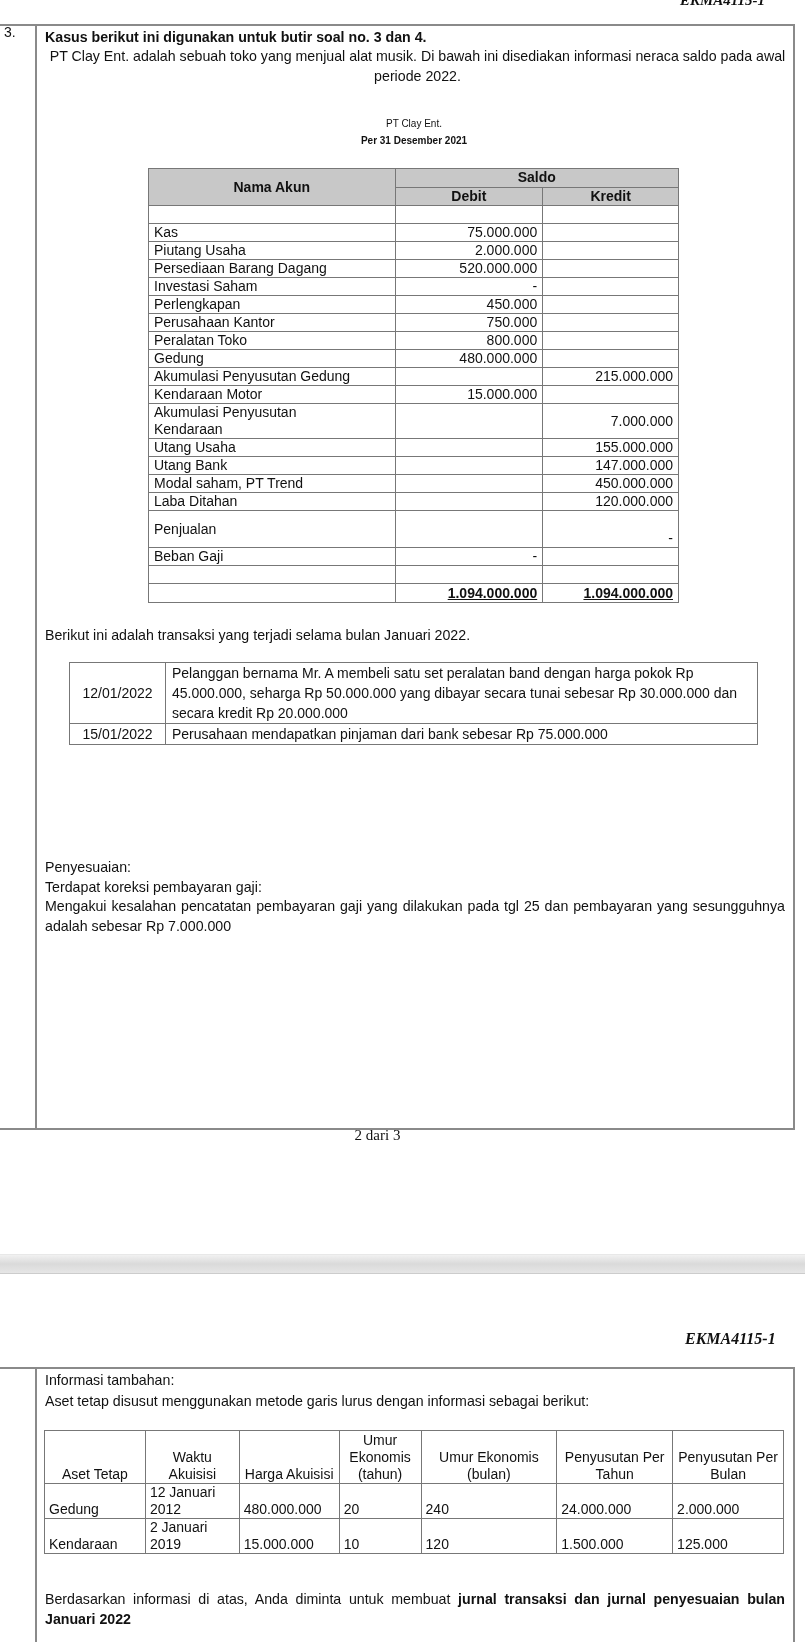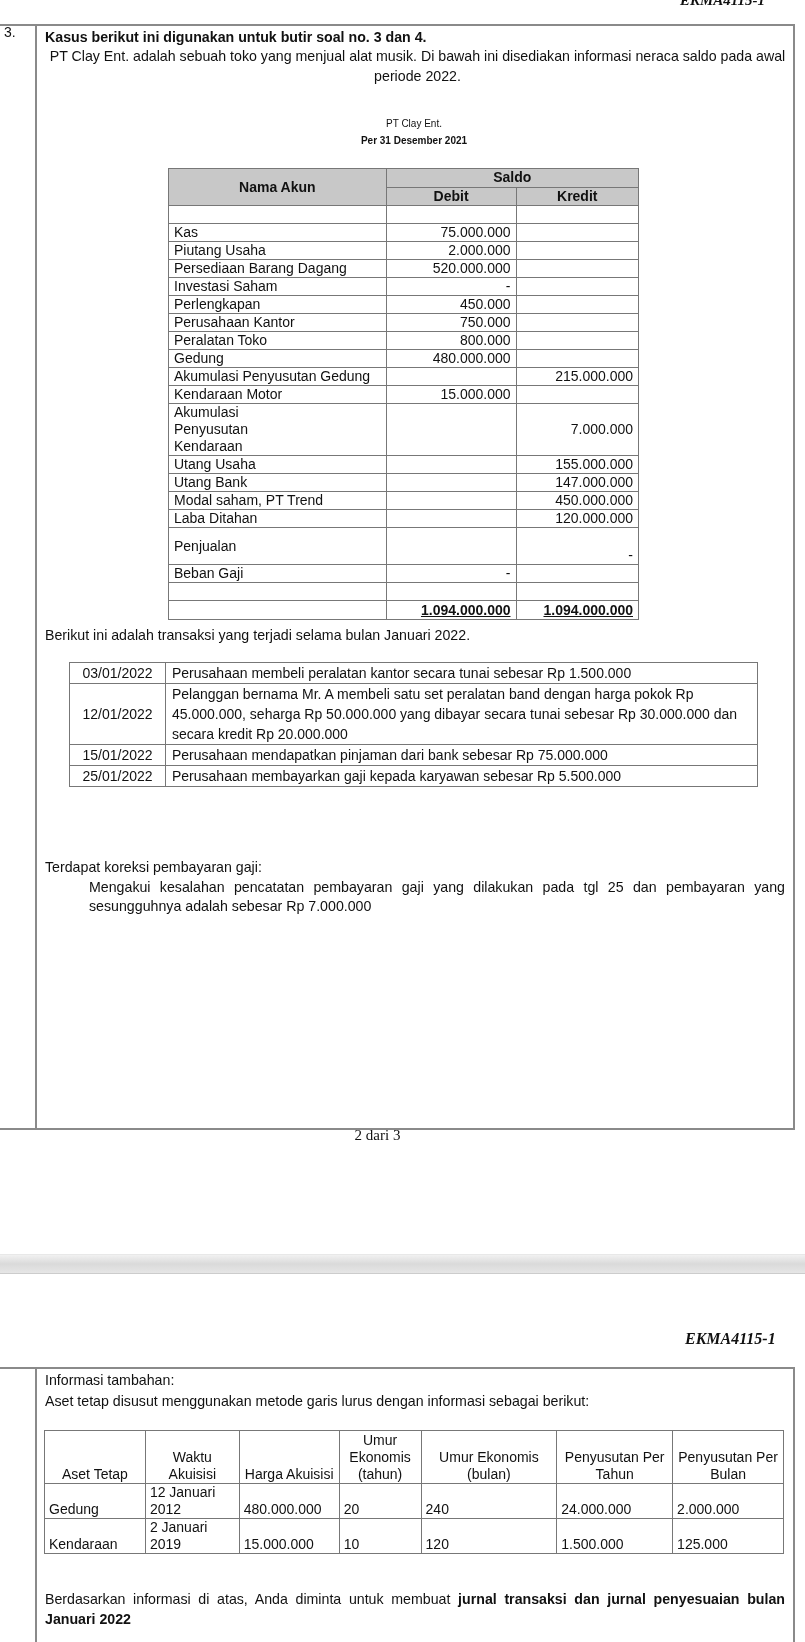"Nama Akun" table.abs { margin-left: 20px -> none; width: 471px -> 531px }
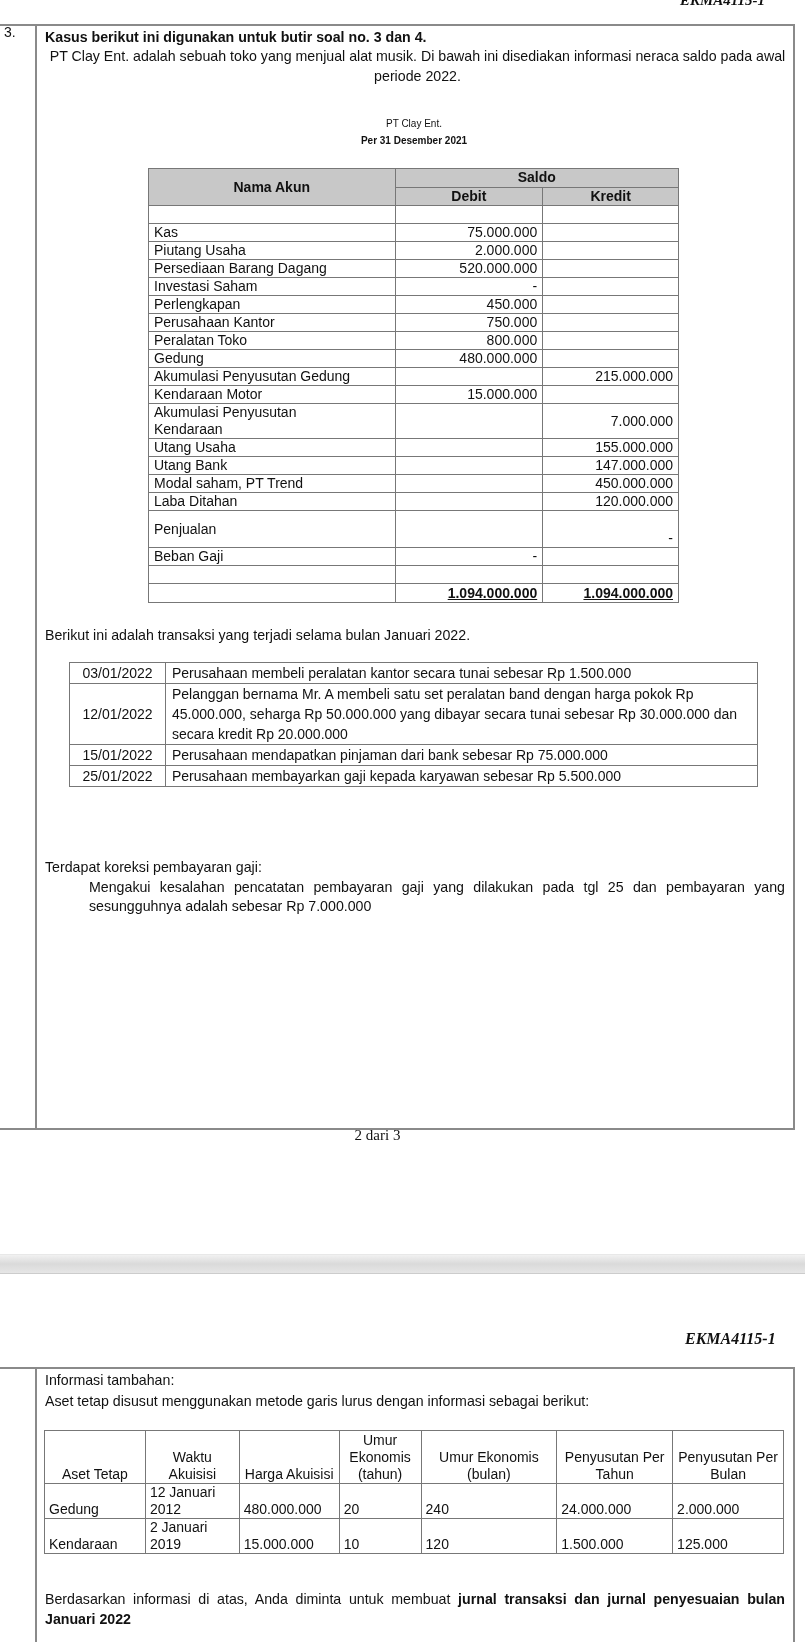"03/01/2022" tr { html: <tr> <td>03/01/2022</td> <td>Perusahaan membeli peralatan kantor secara tunai sebesar Rp 1.500.000</td> </tr> -> none }
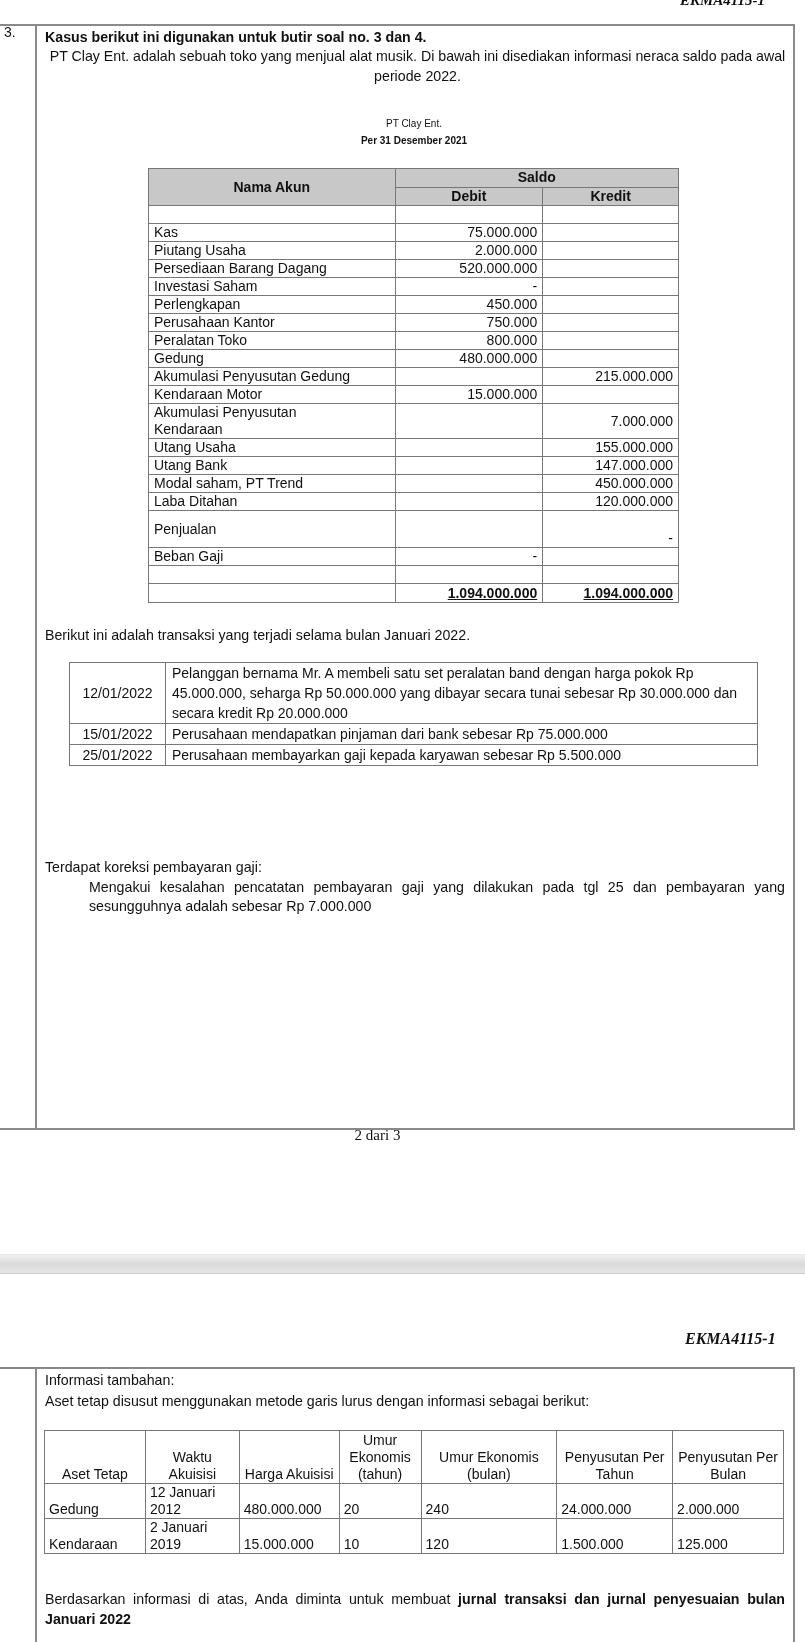"25/01/2022" tr { html: <tr> <td>25/01/2022</td> <td>Perusahaan membayarkan gaji kepada karyawan sebesar Rp 5.500.000</td> </tr> -> none }
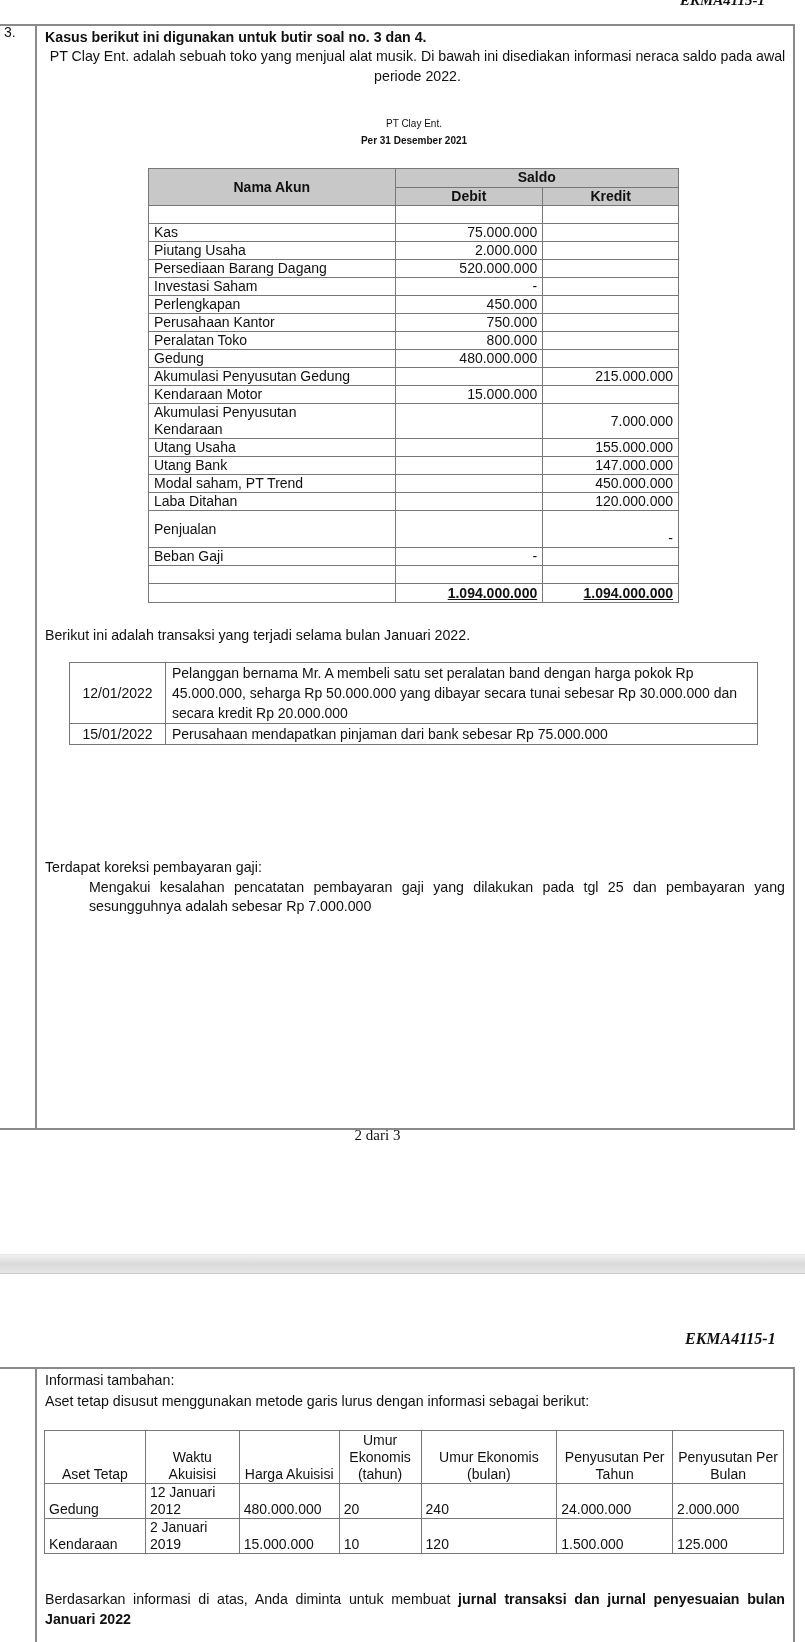"Penyesuaian:" div { html: none -> <div>Penyesuaian:</div> }
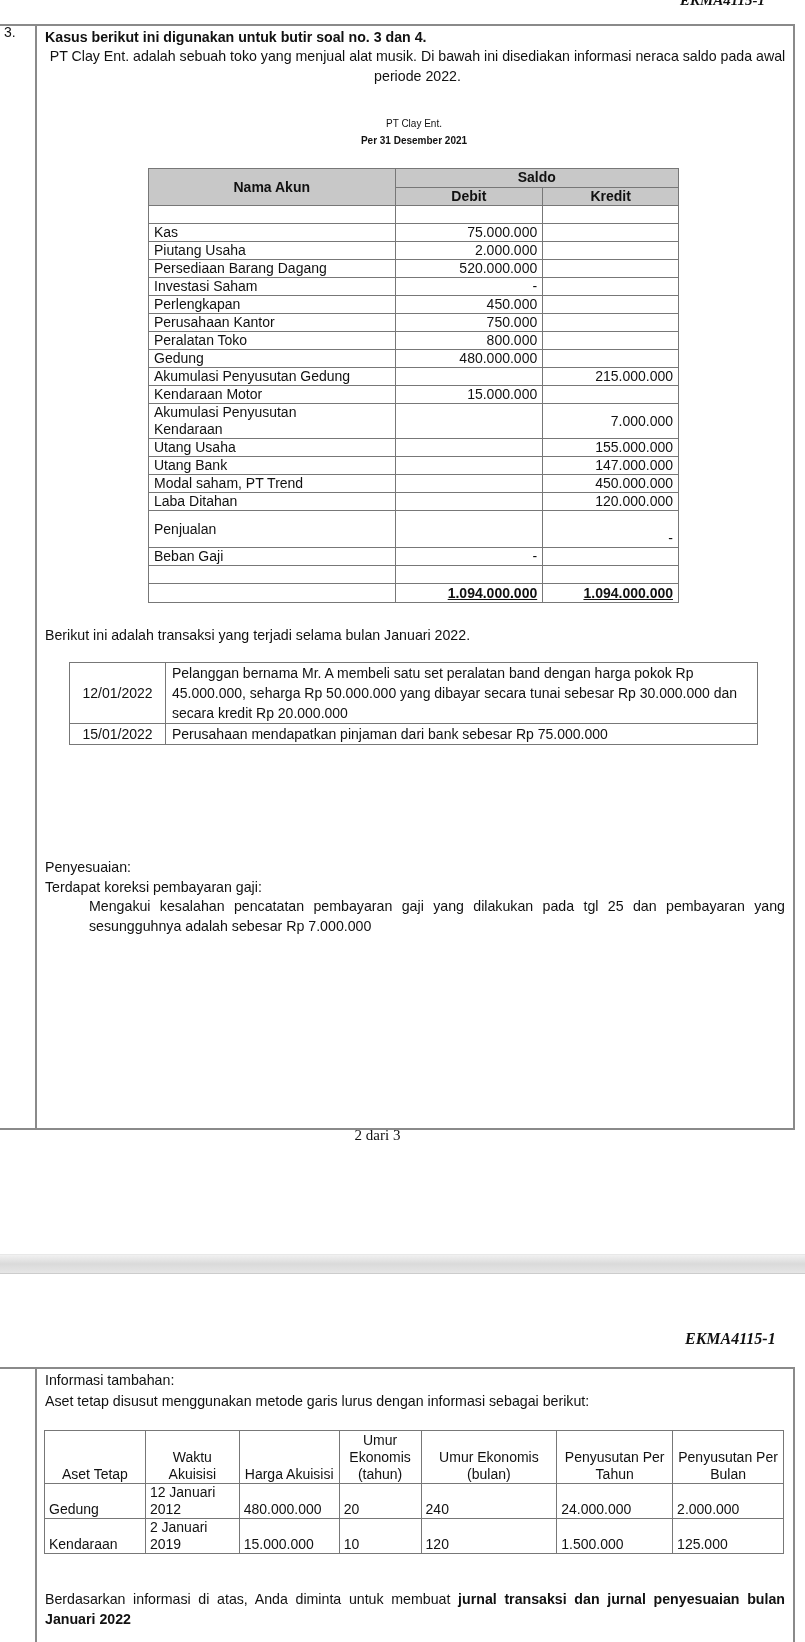"Mengakui kesalahan pencatatan pembayaran" div { margin-left: 44px -> none }
